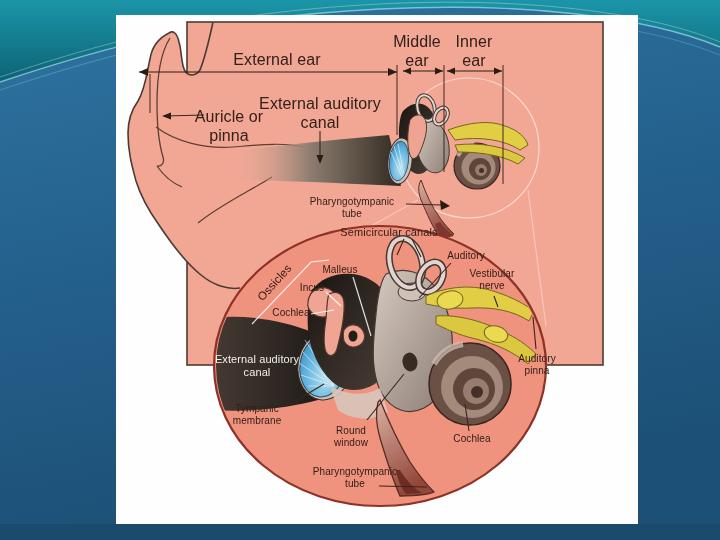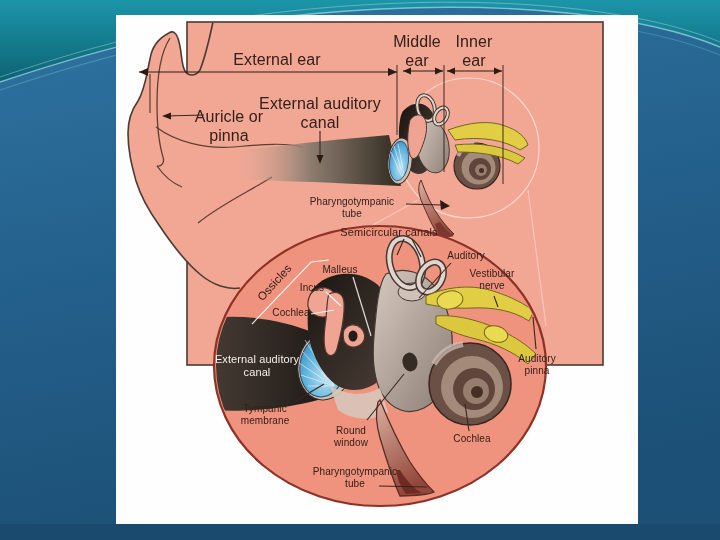"Tympanic" div.lbl { left: 149px -> 141px }
